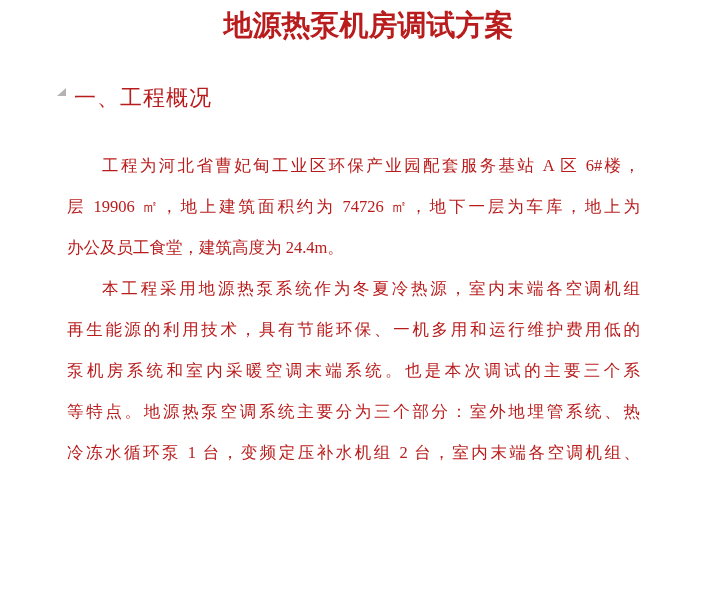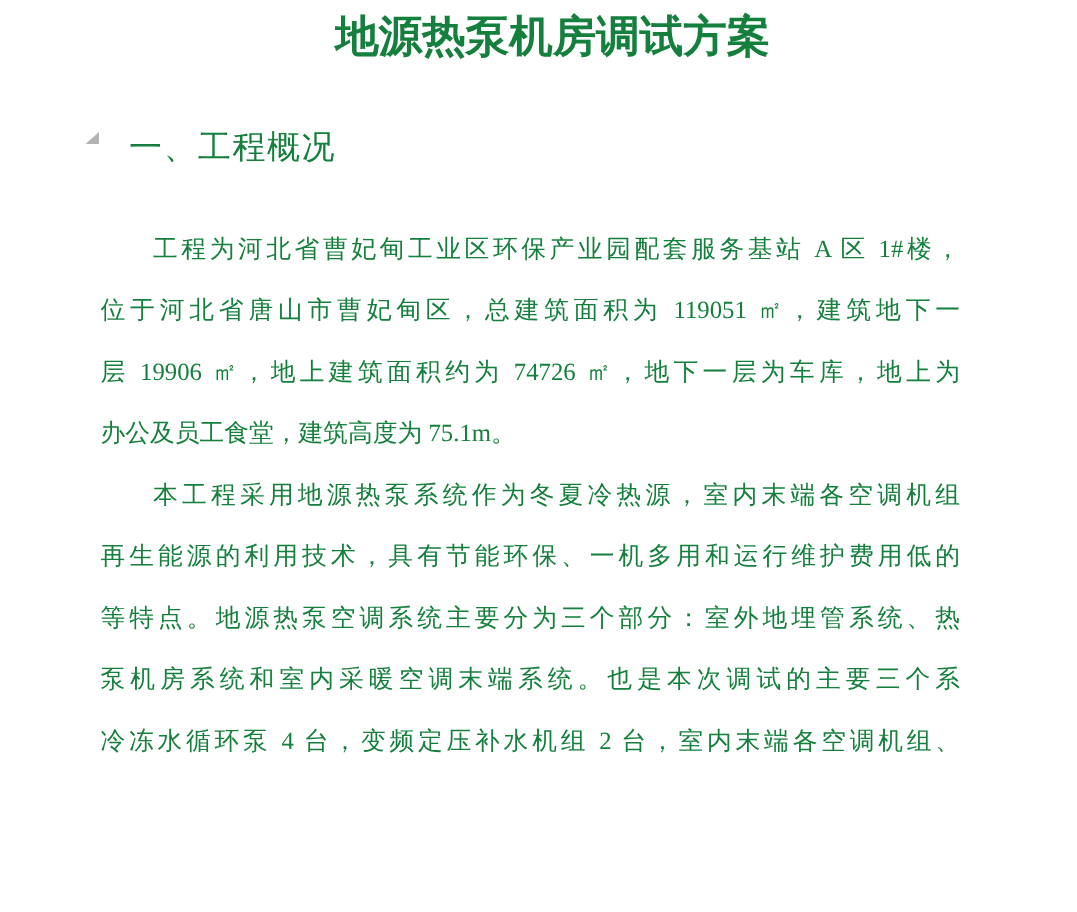"地源热泵机房调试方案" .page { color: #15803d -> #b91c1c }
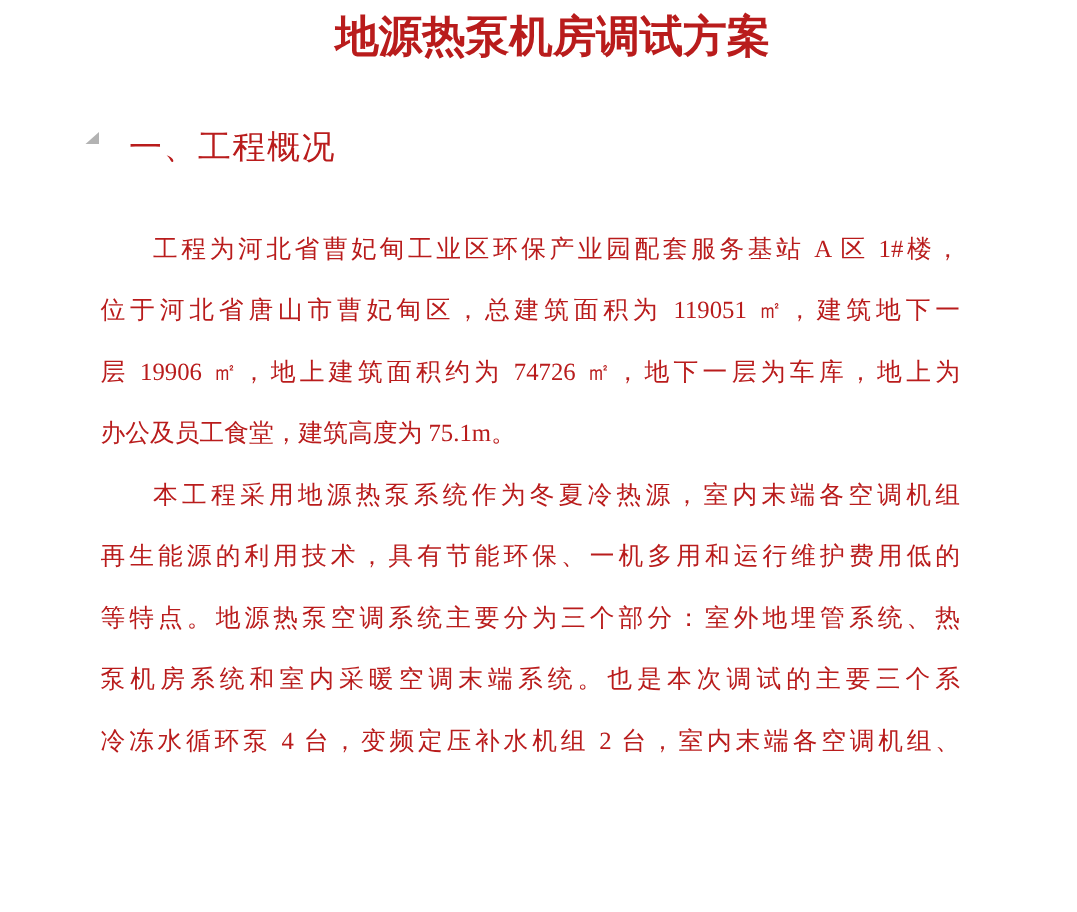"一、工程概况" .section-heading { margin: 16px -> 4px }
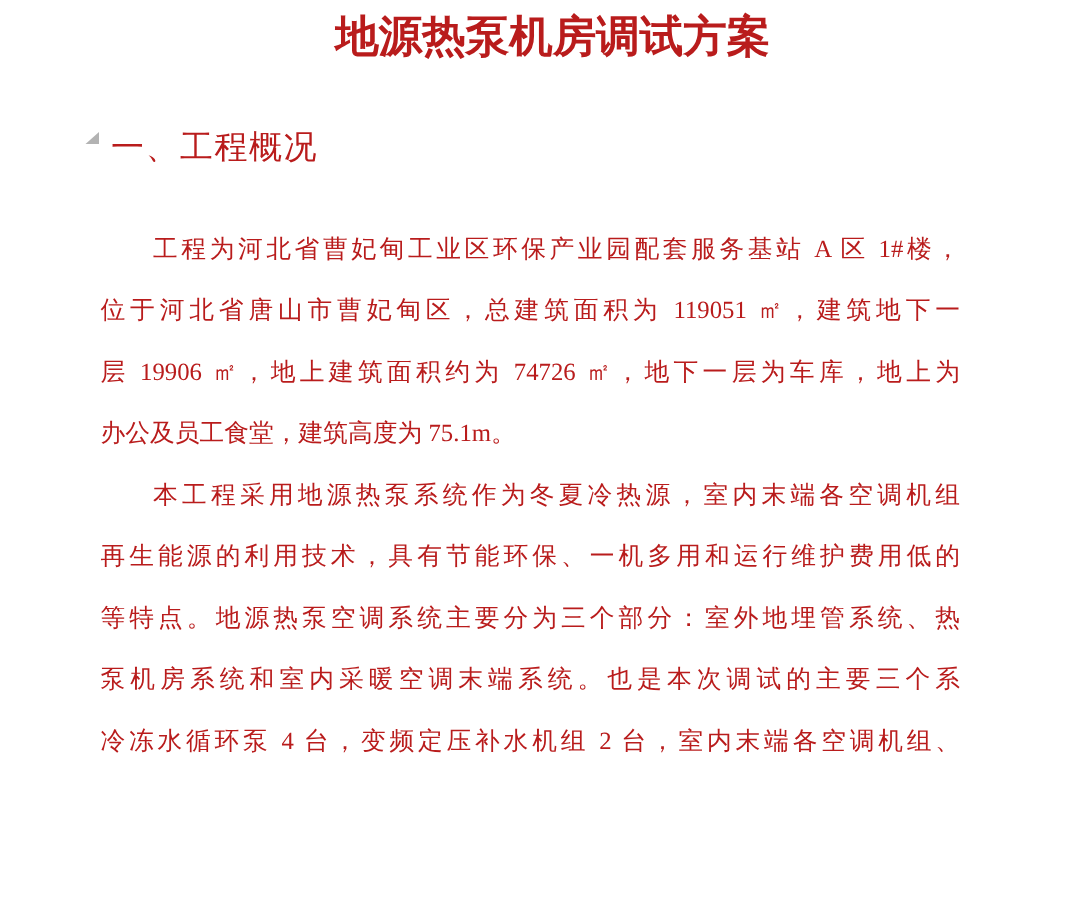"工程为河北省曹妃甸工业区环保产业园配套服务基站 A 区 1#楼，" div.line { text: 1 -> 6 }
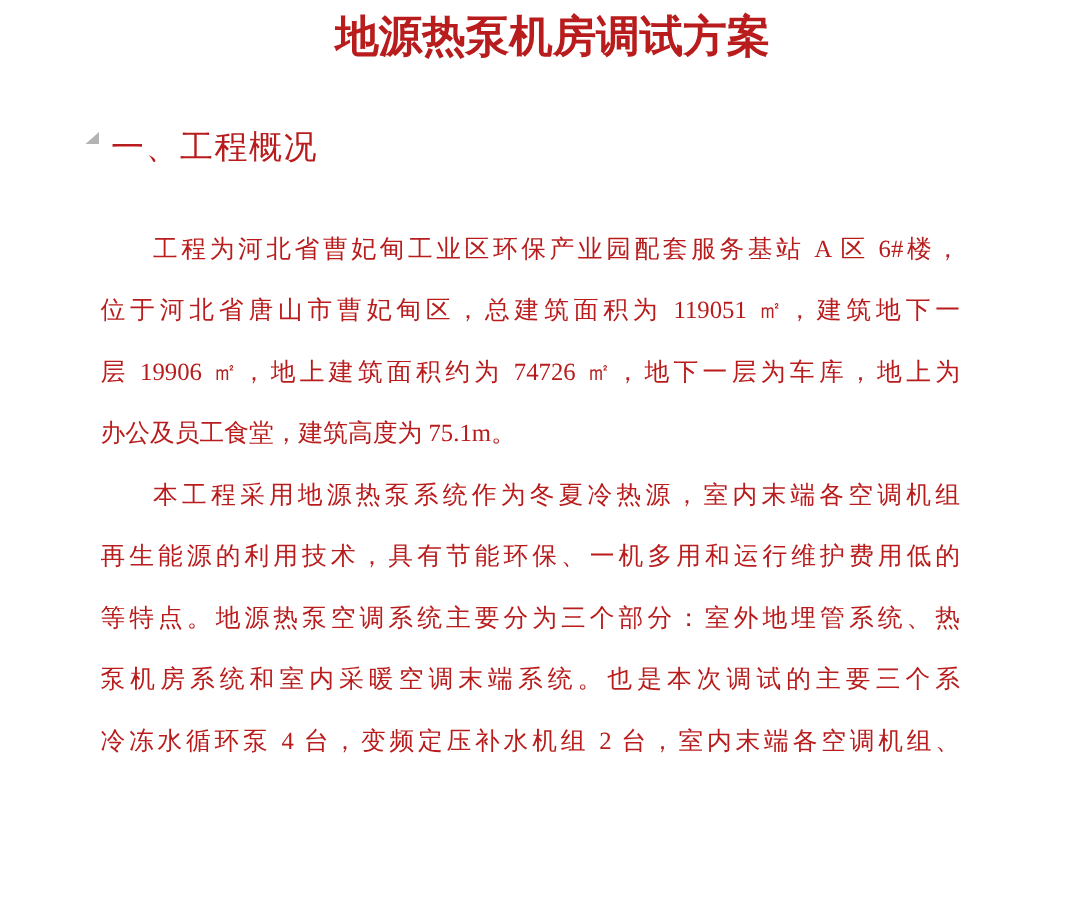"位于河北省唐山市曹妃甸区，总建筑面积为 119051 ㎡，建筑地下一" div.line { html: <div>位于河北省唐山市曹妃甸区，总建筑面积为 119051 ㎡，建筑地下一</div> -> none }
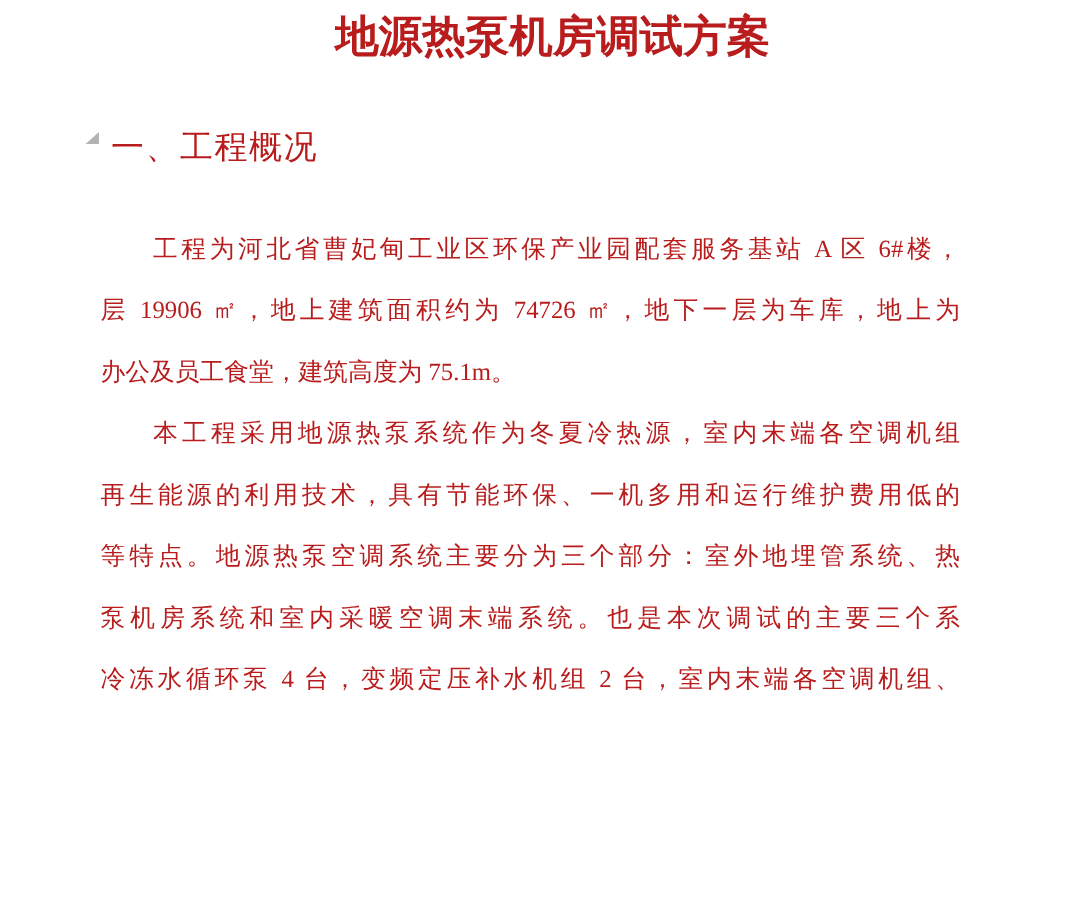"办公及员工食堂，建筑高度为 75.1m。" div.line { text: 75.1m -> 24.4m }
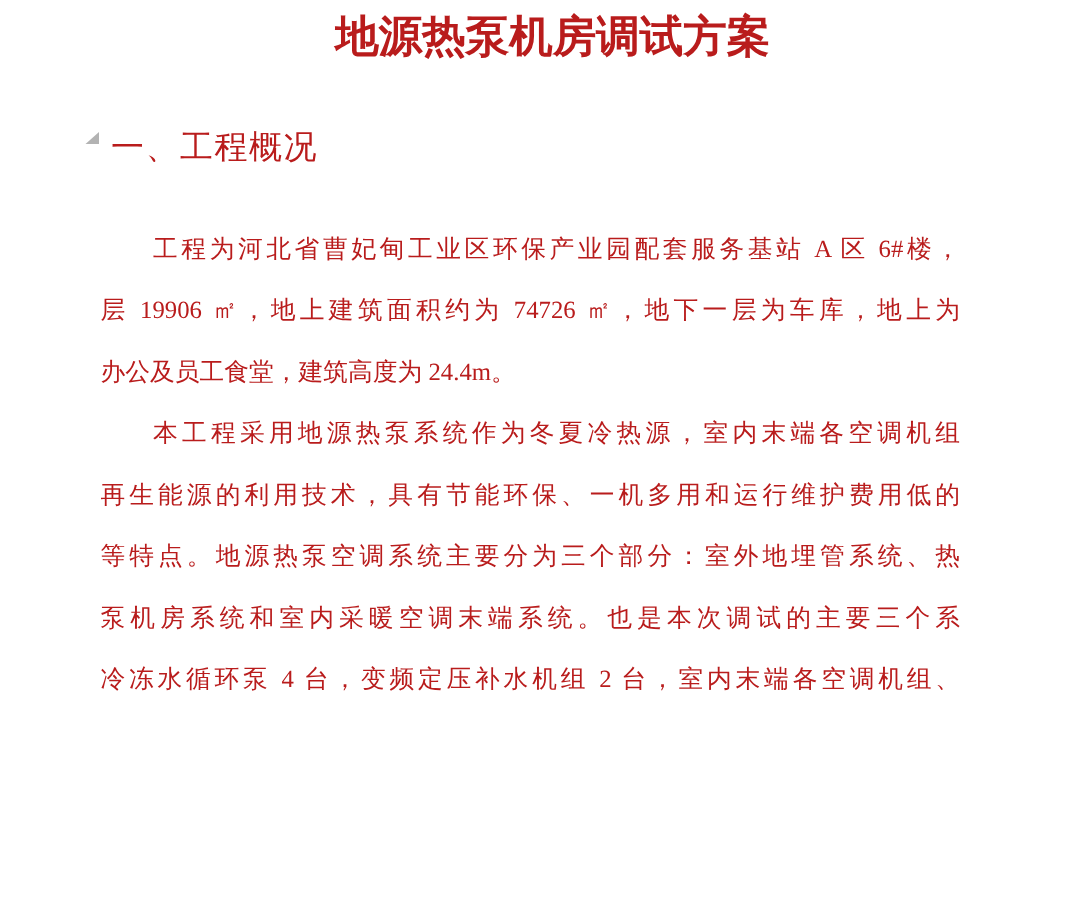"等特点。地源热泵空调系统主要分为三个部分：室外地埋管系统、热" div.line { order: before "泵机房系统和室内采暖空调末端系统。也是本次调试的主要三个系" -> after "泵机房系统和室内采暖空调末端系统。也是本次调试的主要三个系" }
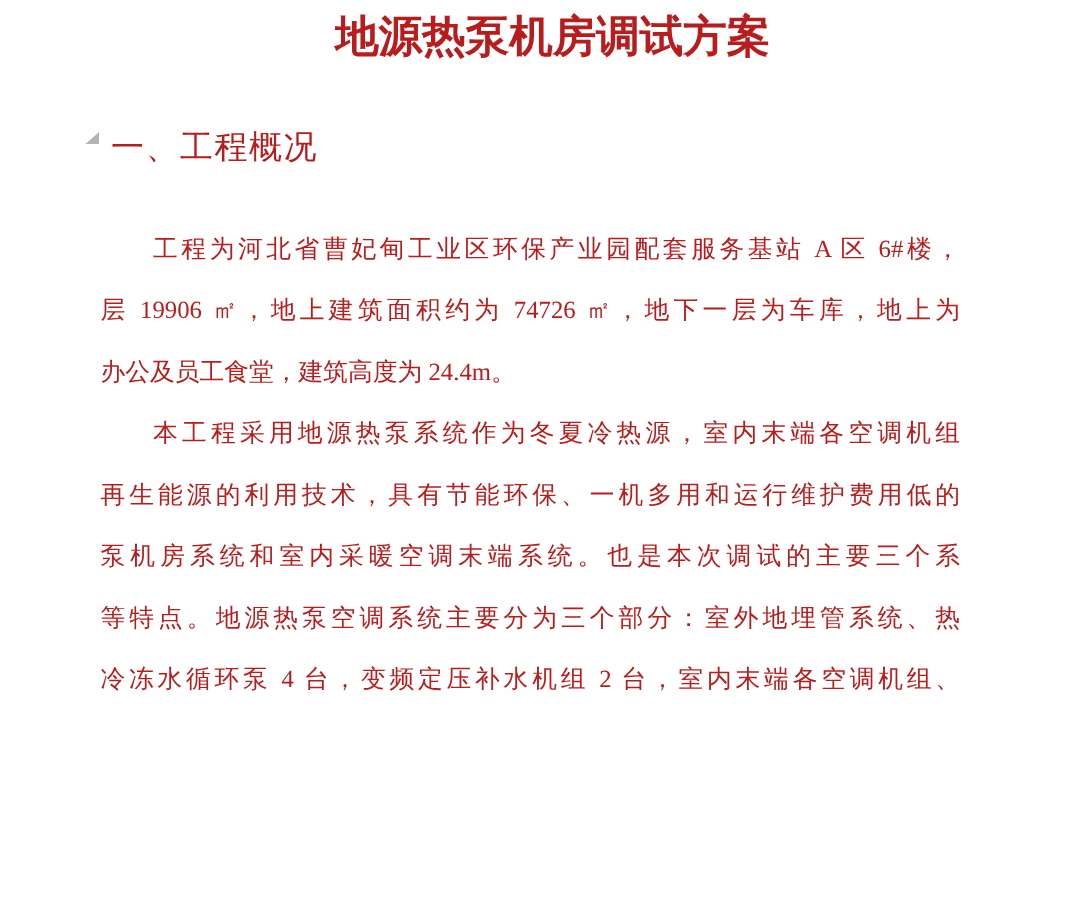"冷冻水循环泵 4 台，变频定压补水机组 2 台，室内末端各空调机组、" div.line { text: 4 -> 1 }
